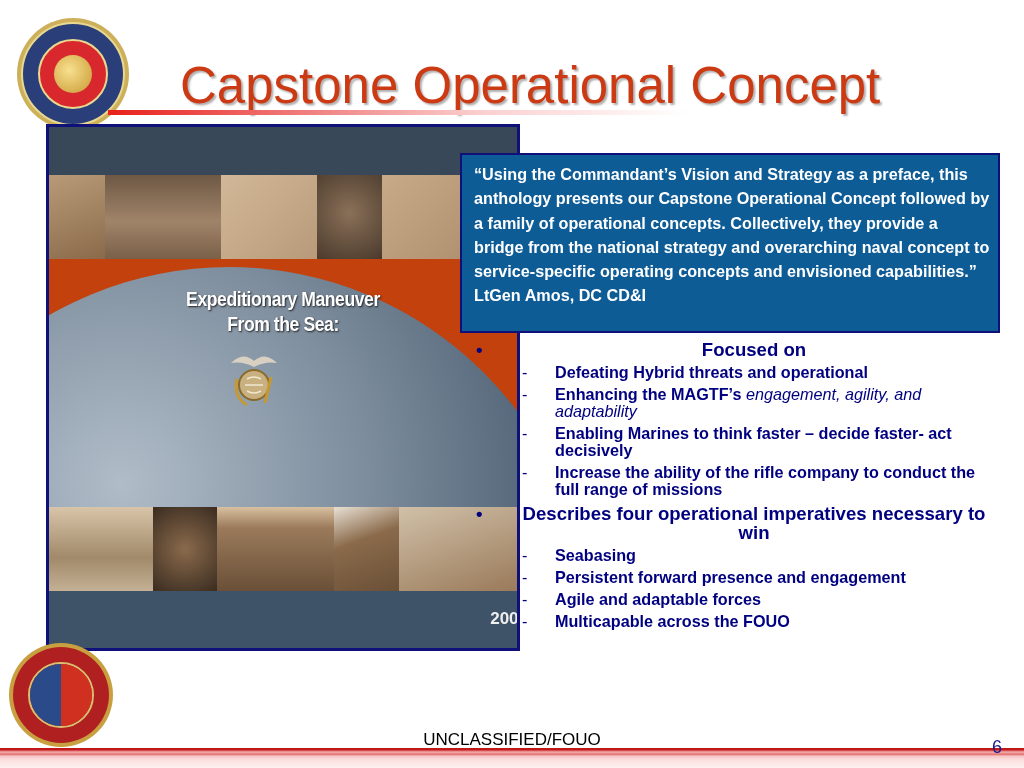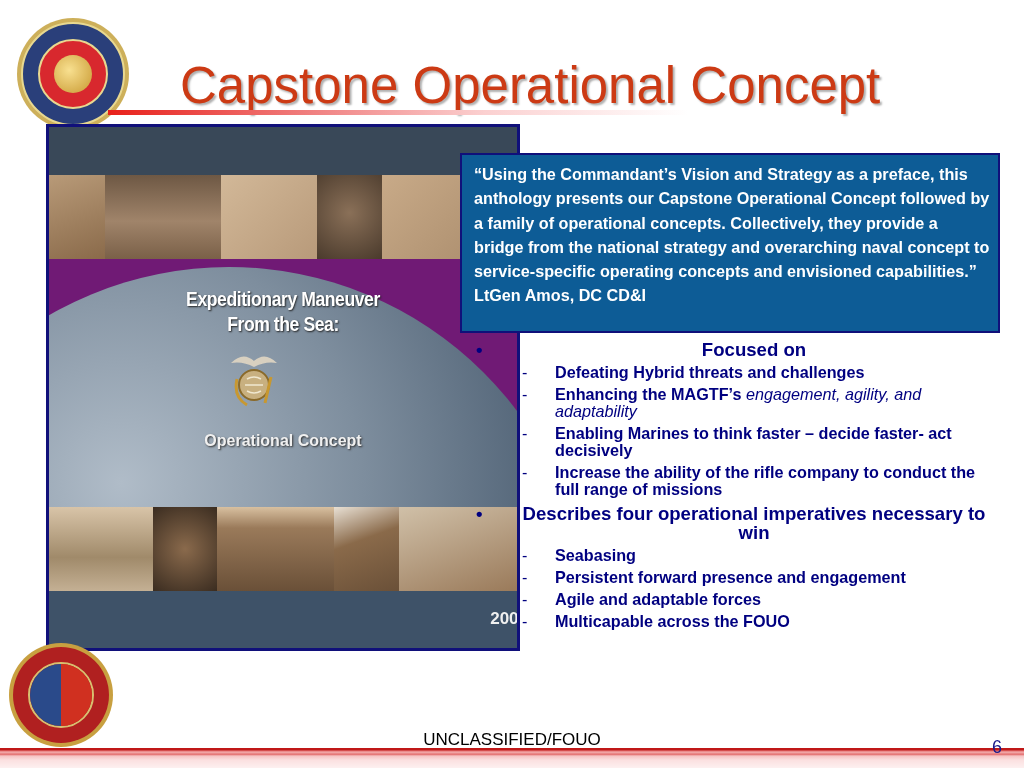"Expeditionary Maneuver" .cover { background: #701a75 -> #c2410c }
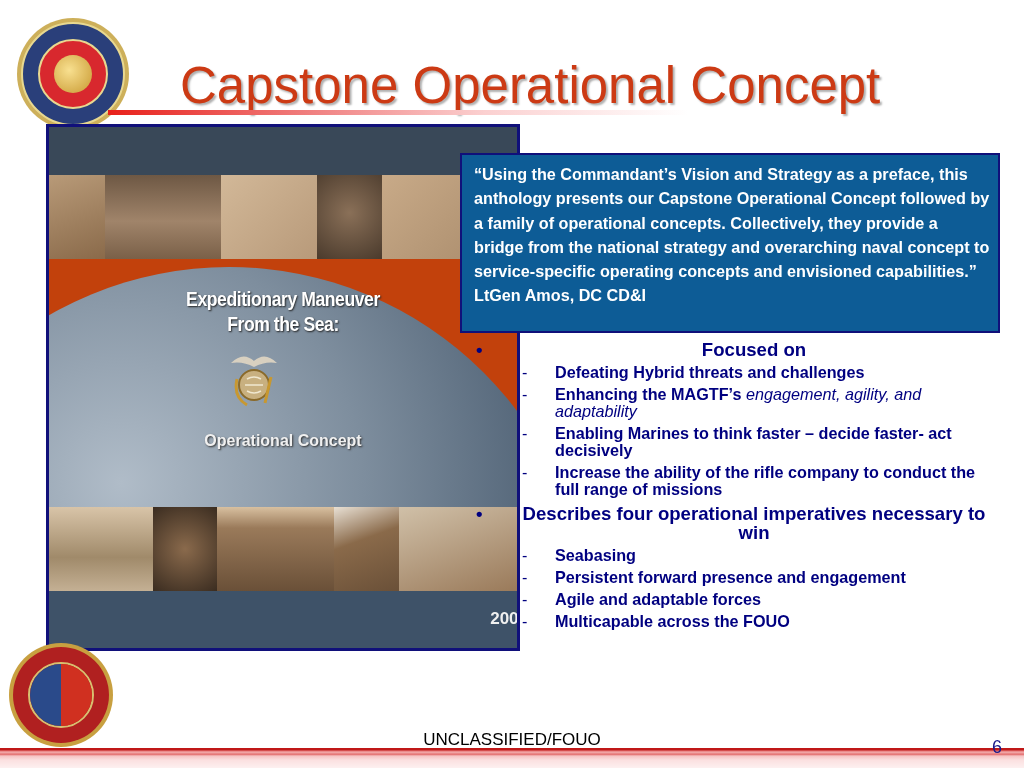"Defeating Hybrid threats and challenges" span.txt { text: challenges -> operational }
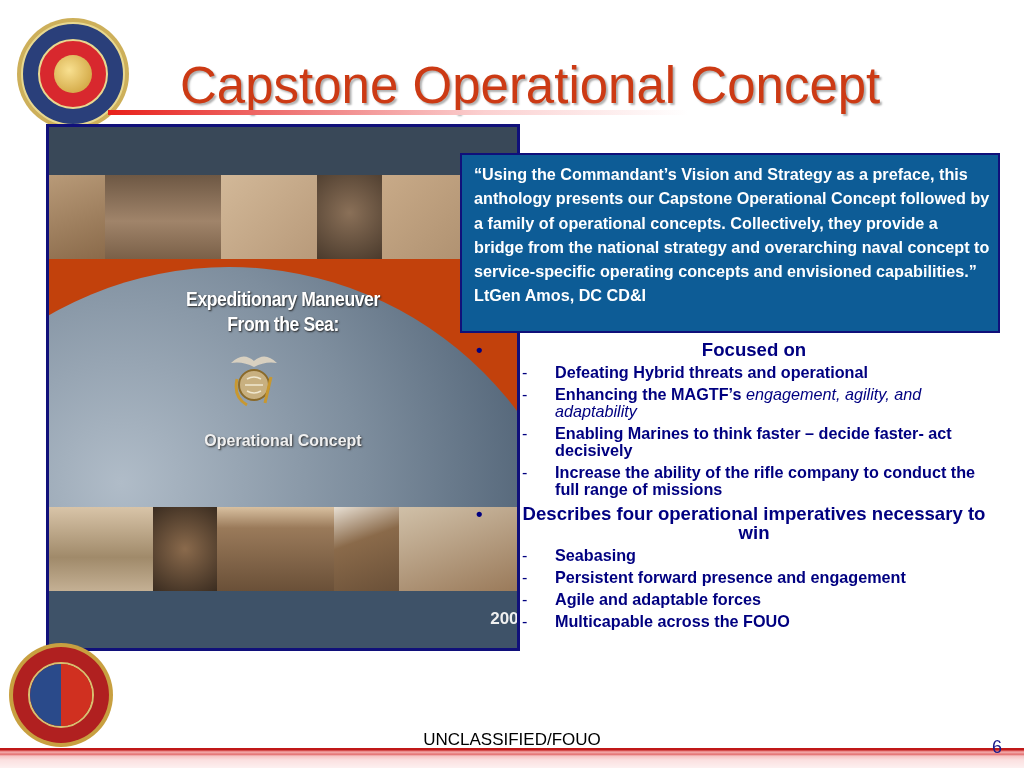"Operational Concept" div { html: <div>Operational Concept</div> -> none }
